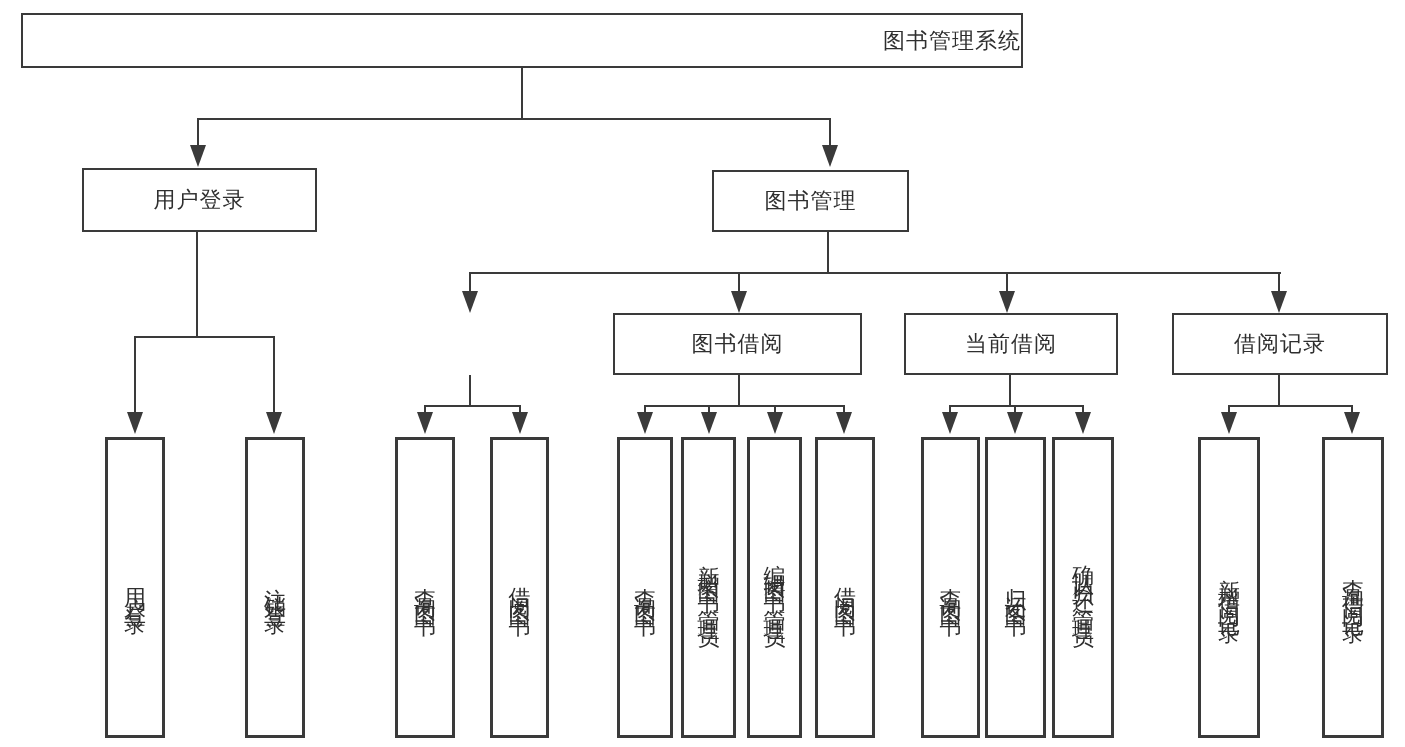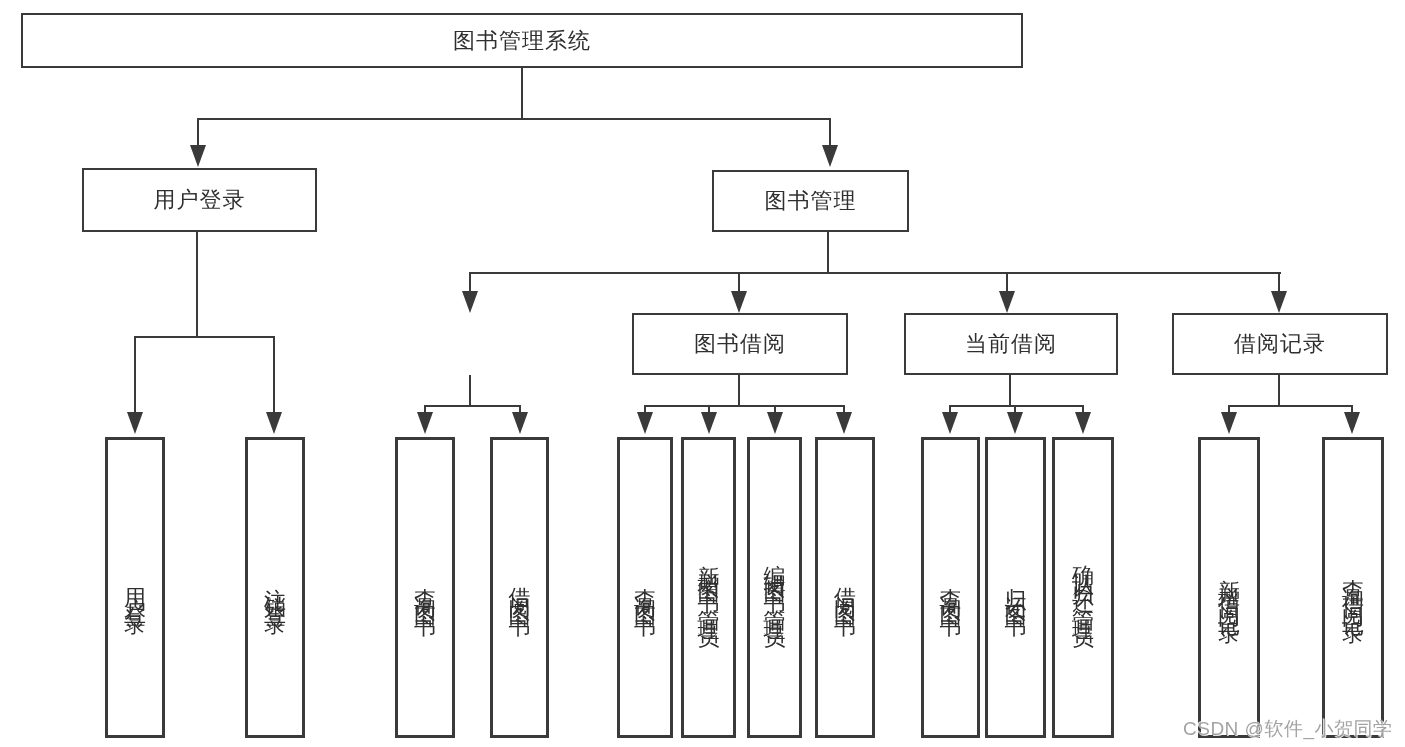"图书管理系统" div.node { justify-content: none -> flex-end }
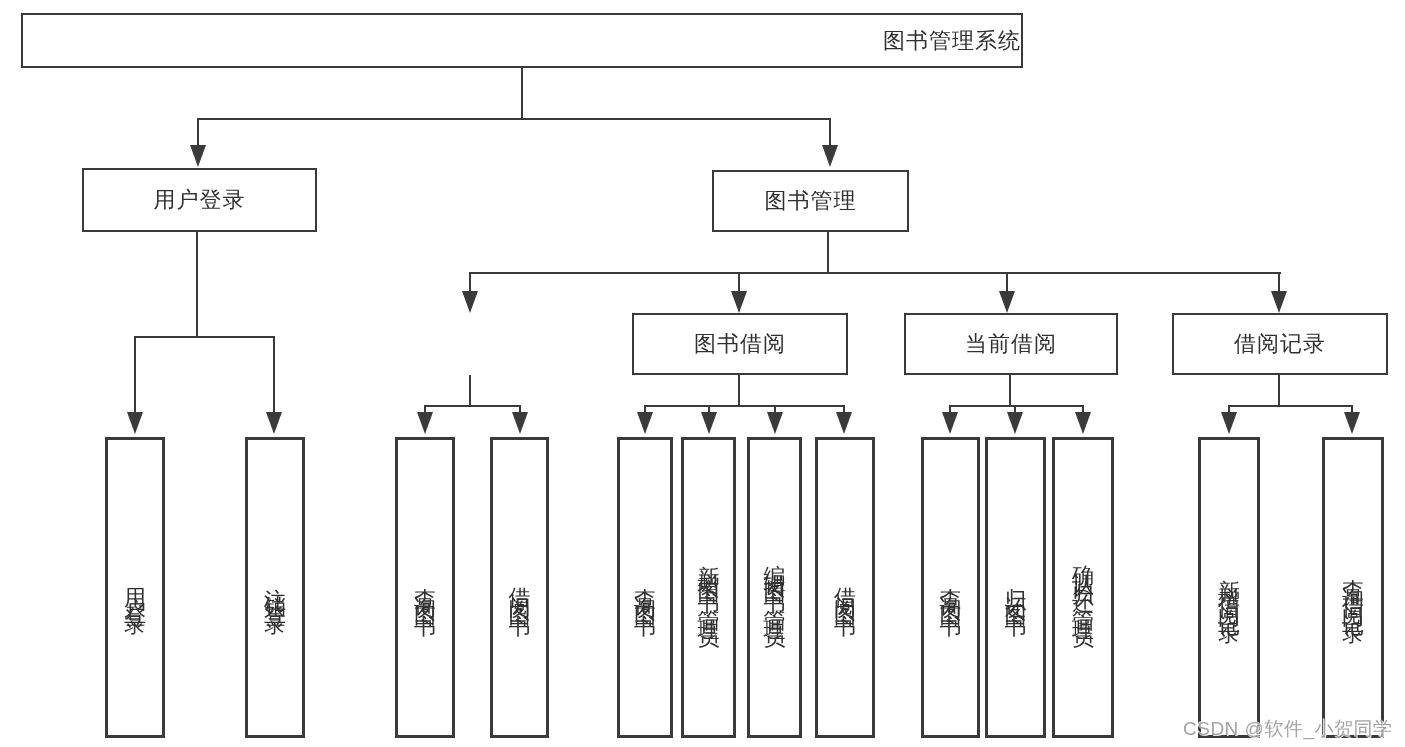"图书借阅" div.node { left: 632px -> 613px; width: 216px -> 249px }
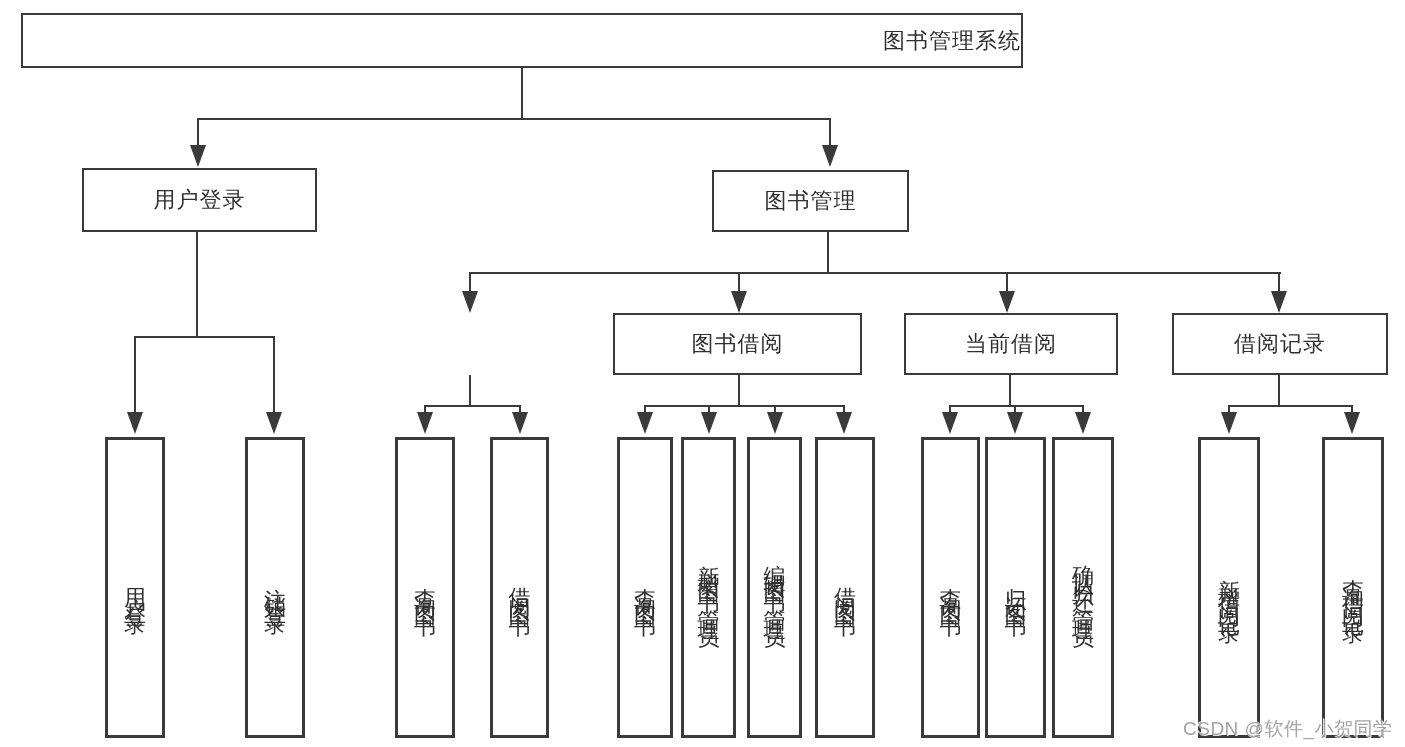"CSDN @软件_小贺同学" div.watermark { html: <div>CSDN @软件_小贺同学</div> -> none }
